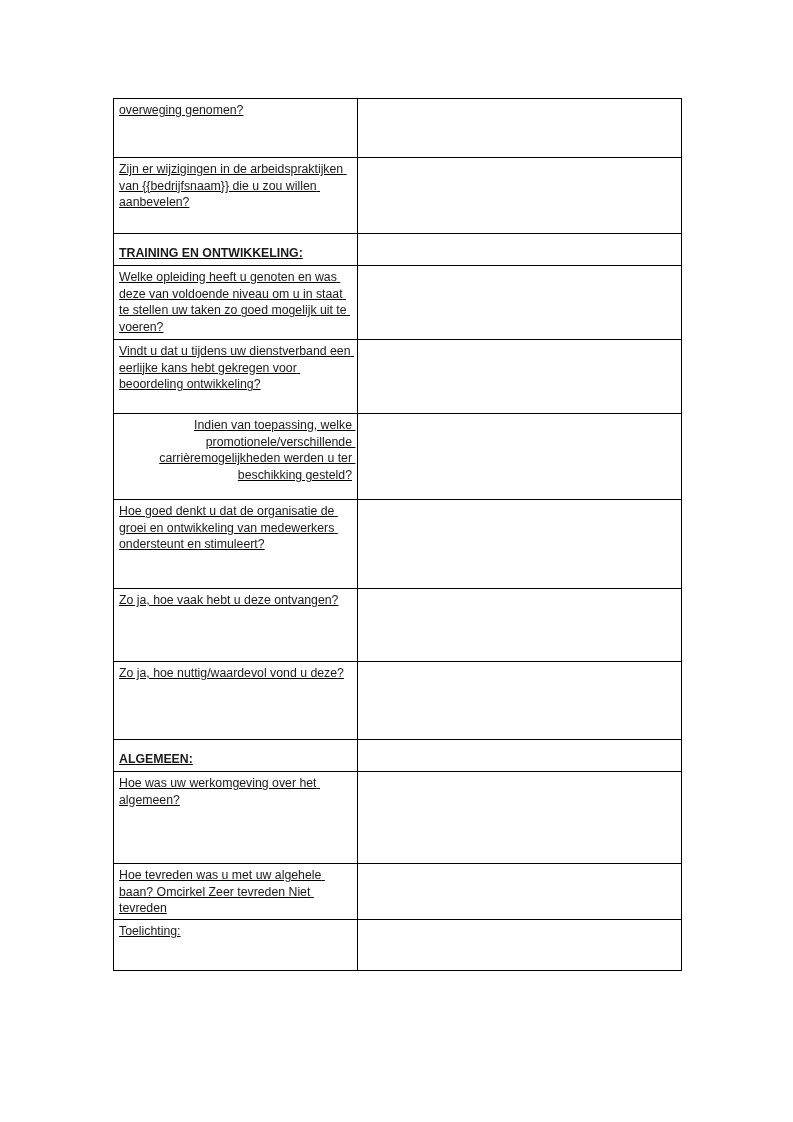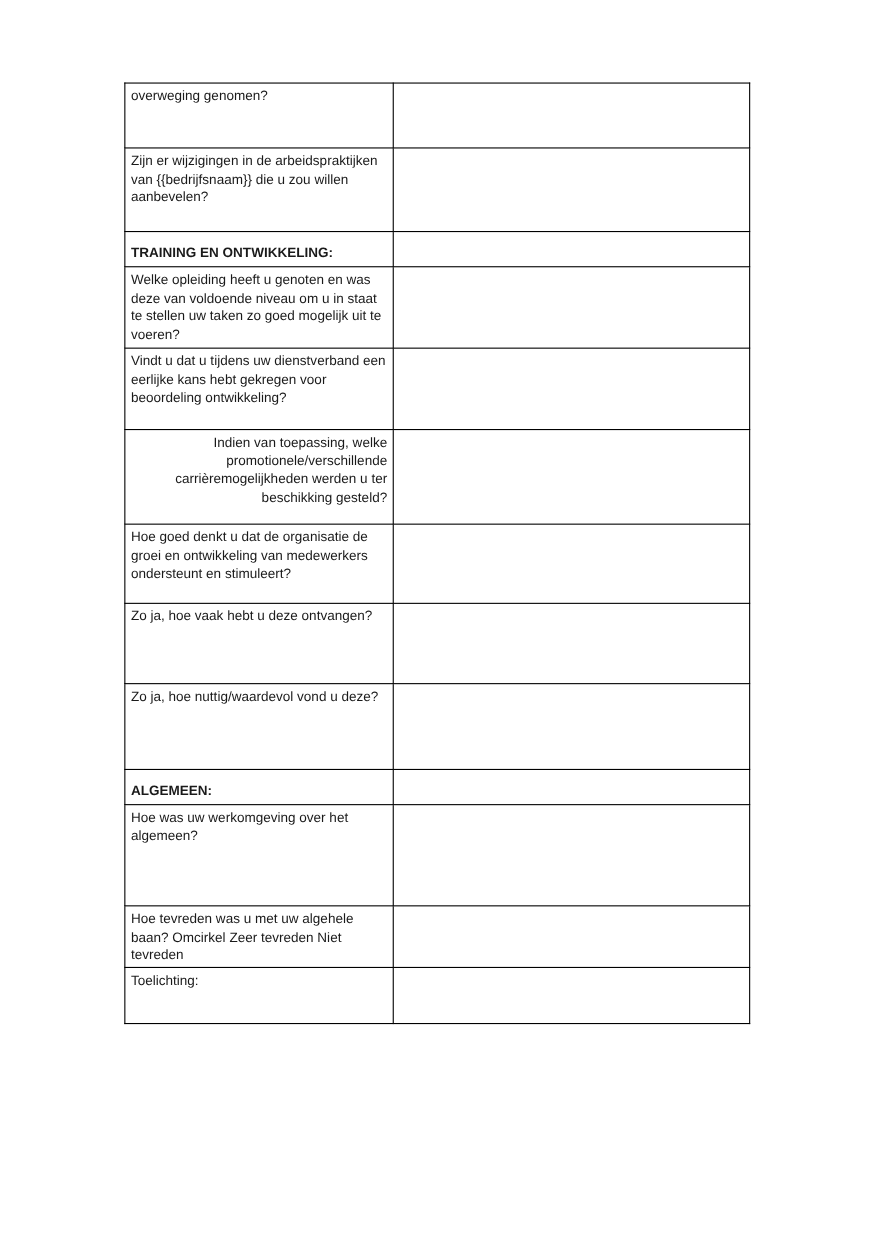"overweging genomen?" .questionnaire-table { text-decoration: none -> underline; top: 75px -> 98px }
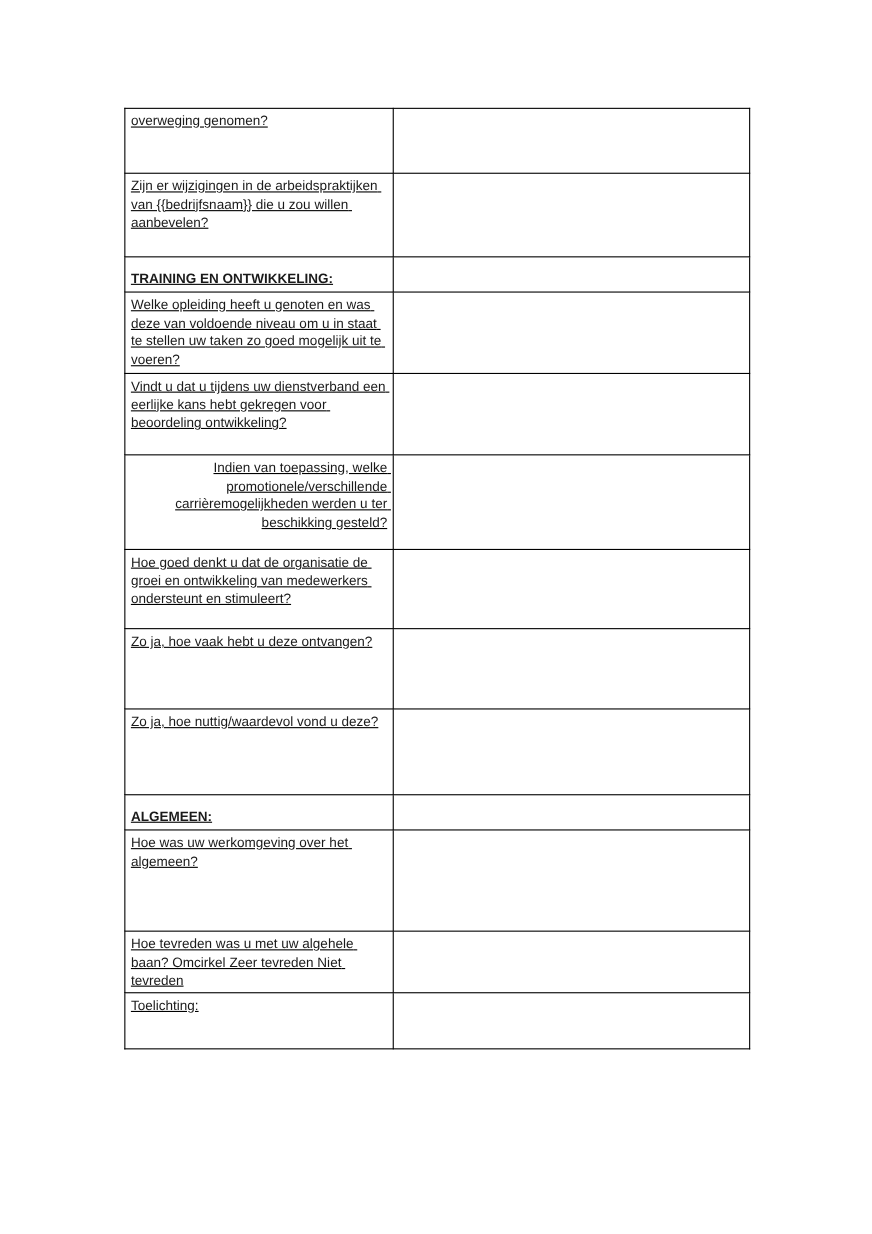"Hoe goed denkt u dat" tr.question-row { height: 72px -> 89px }
